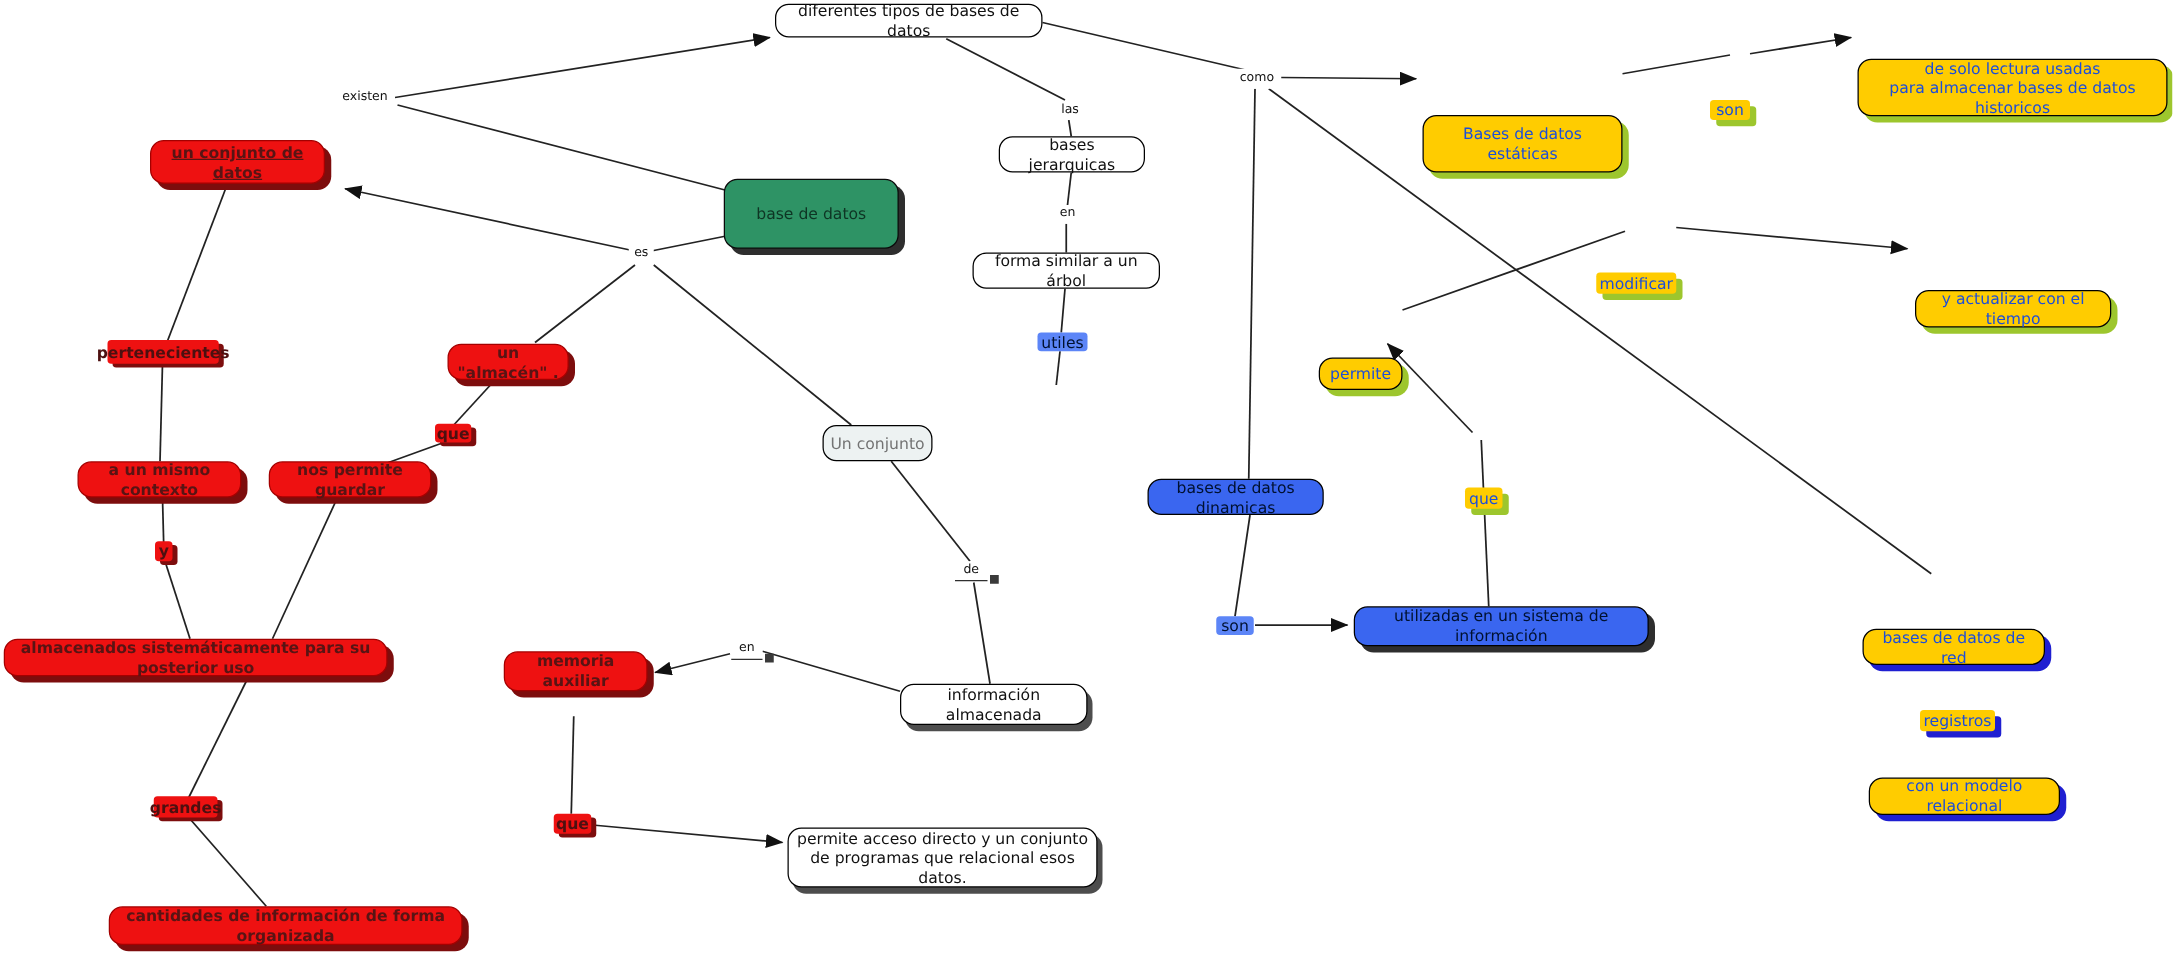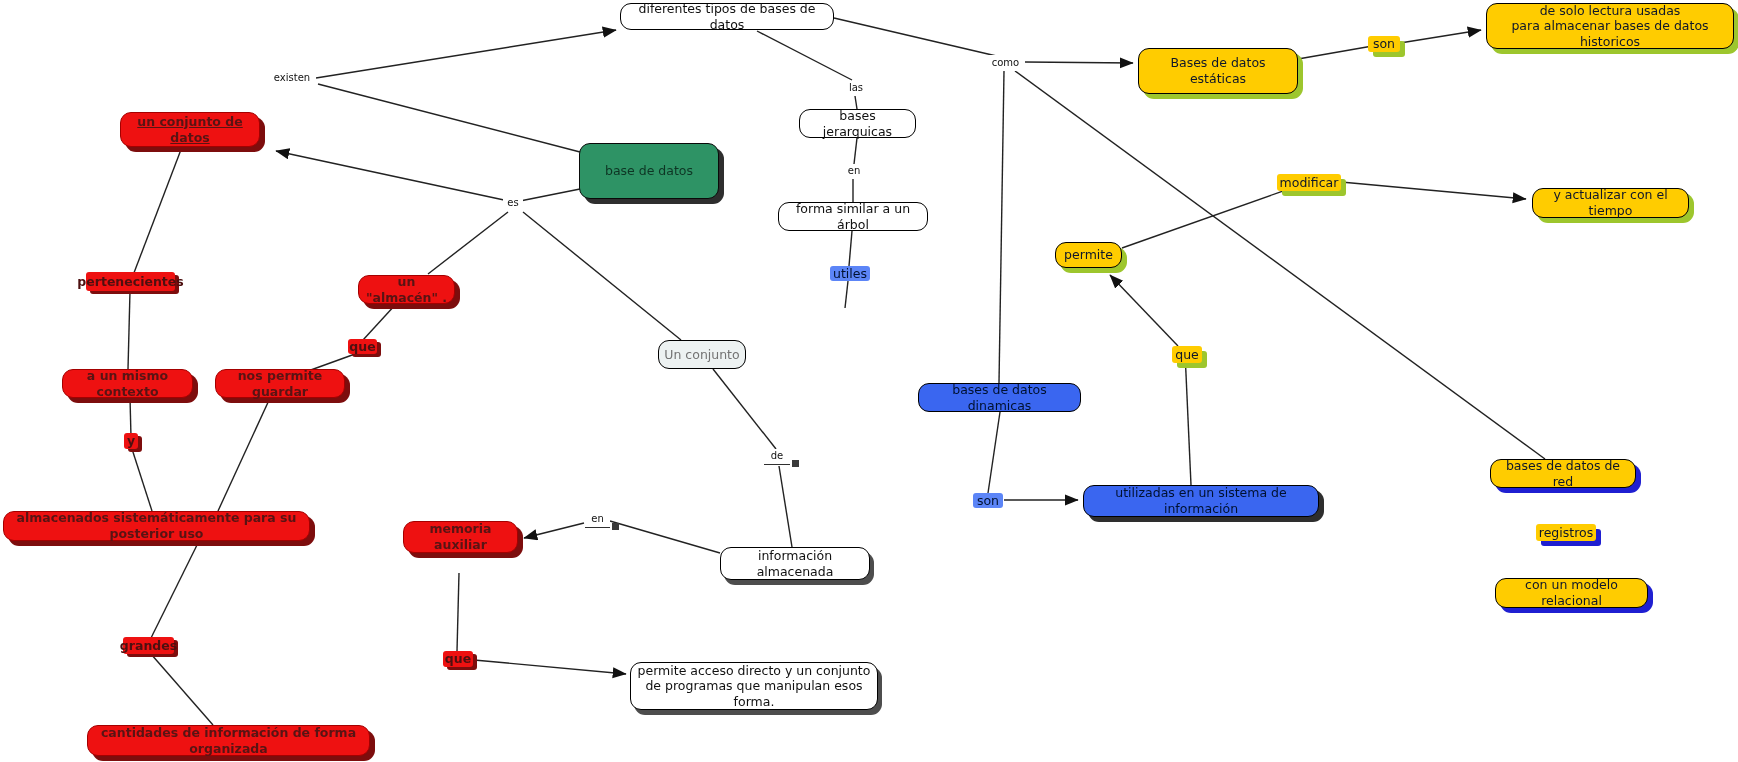"de solo lectura usadas" .c-yellow { color: #0f172a -> #1d4ed8; margin-top: none -> 44px }
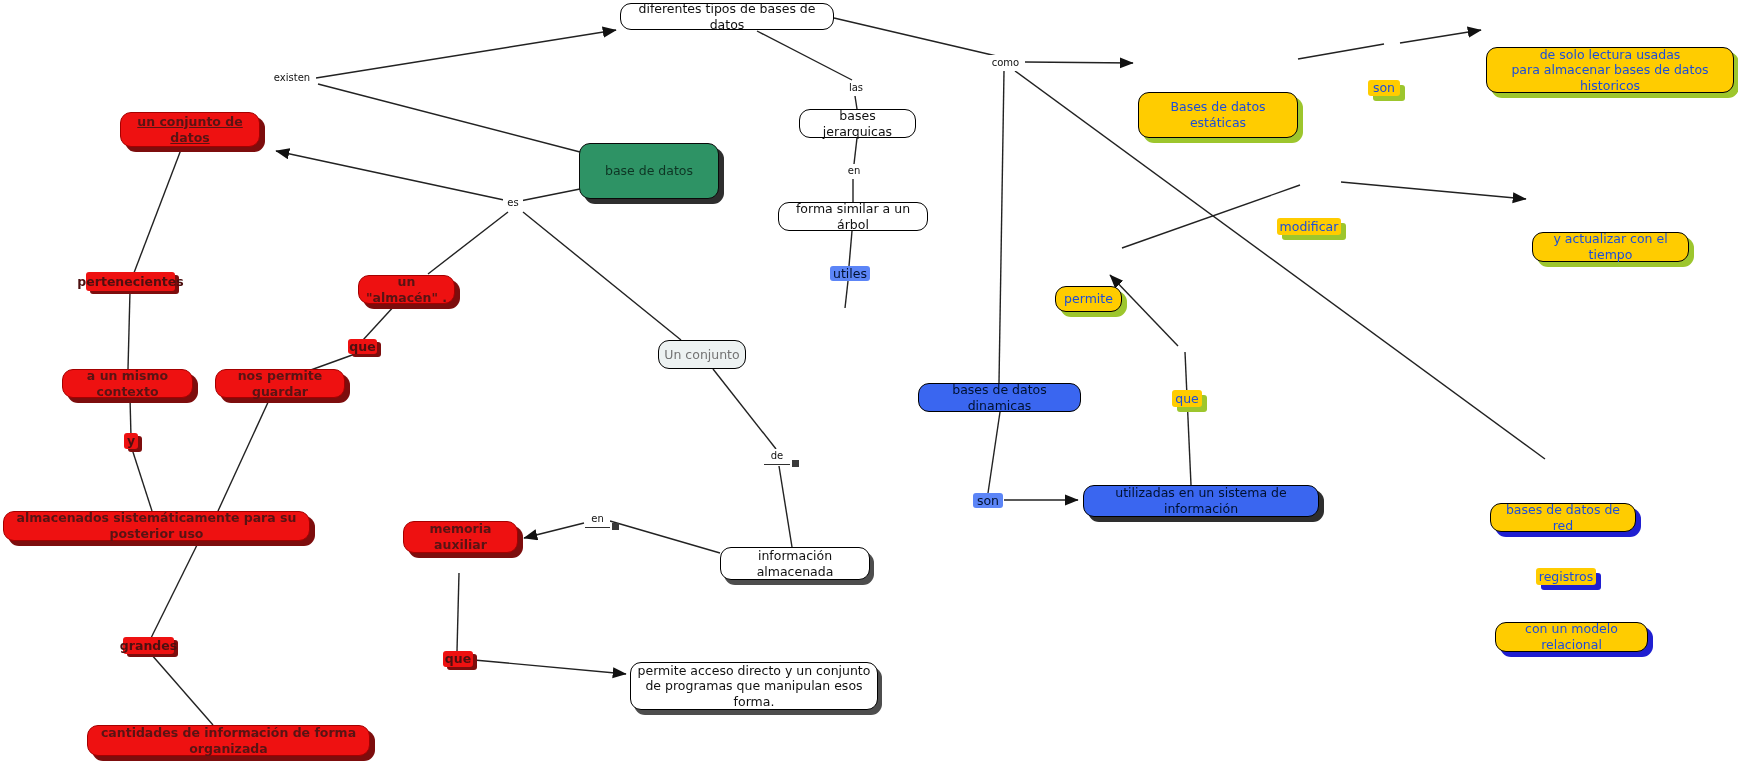"bases de datos dinamicas" div.node { width: 163px -> 141px }
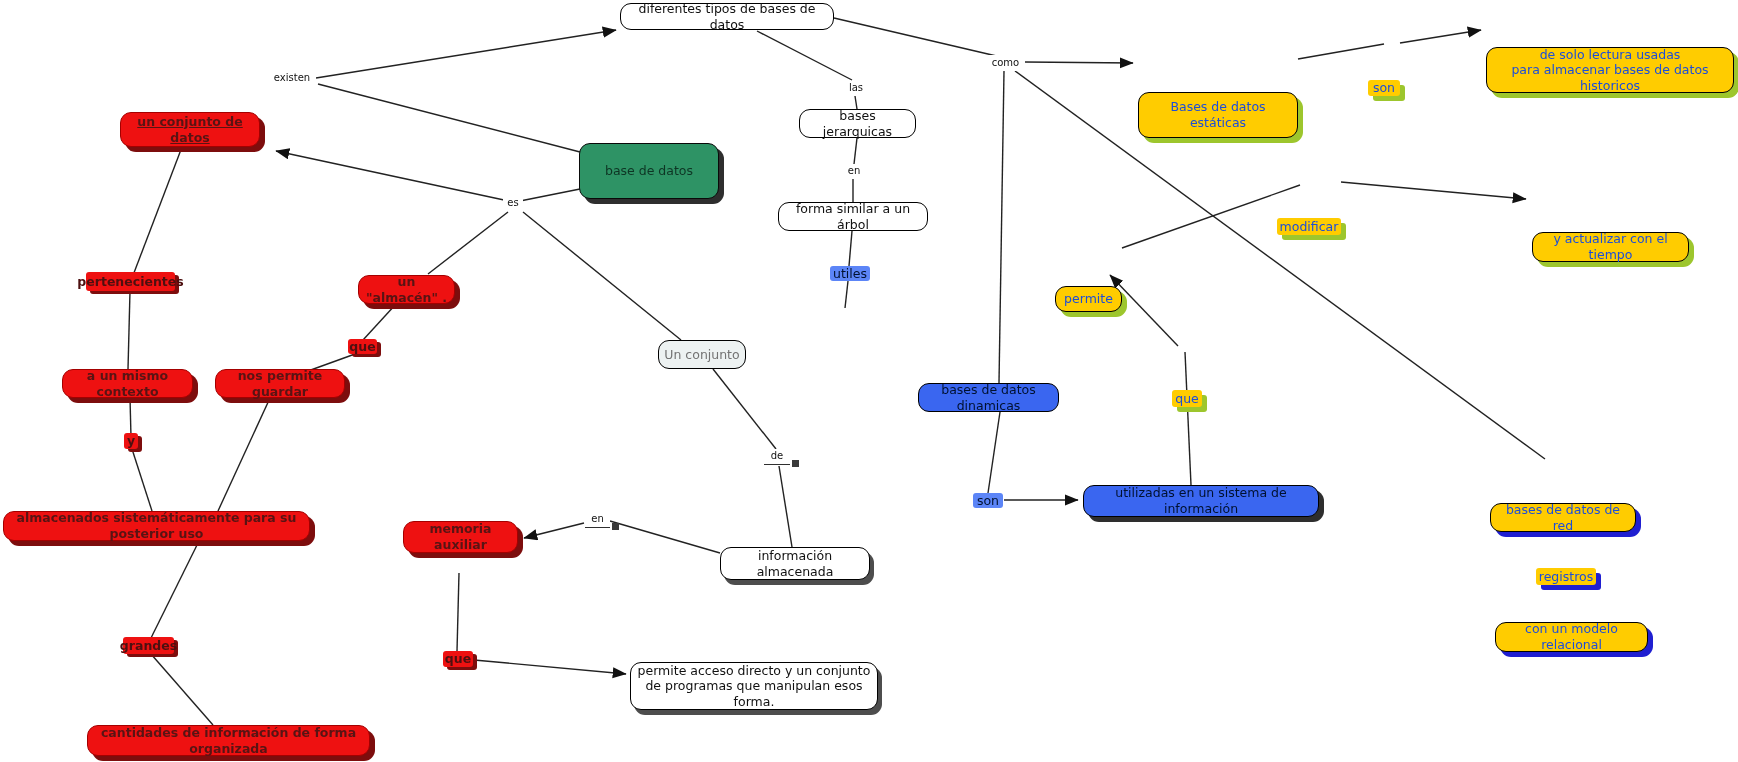"permite acceso directo y un" div.node { text: manipulan esos forma -> relacional esos datos }
